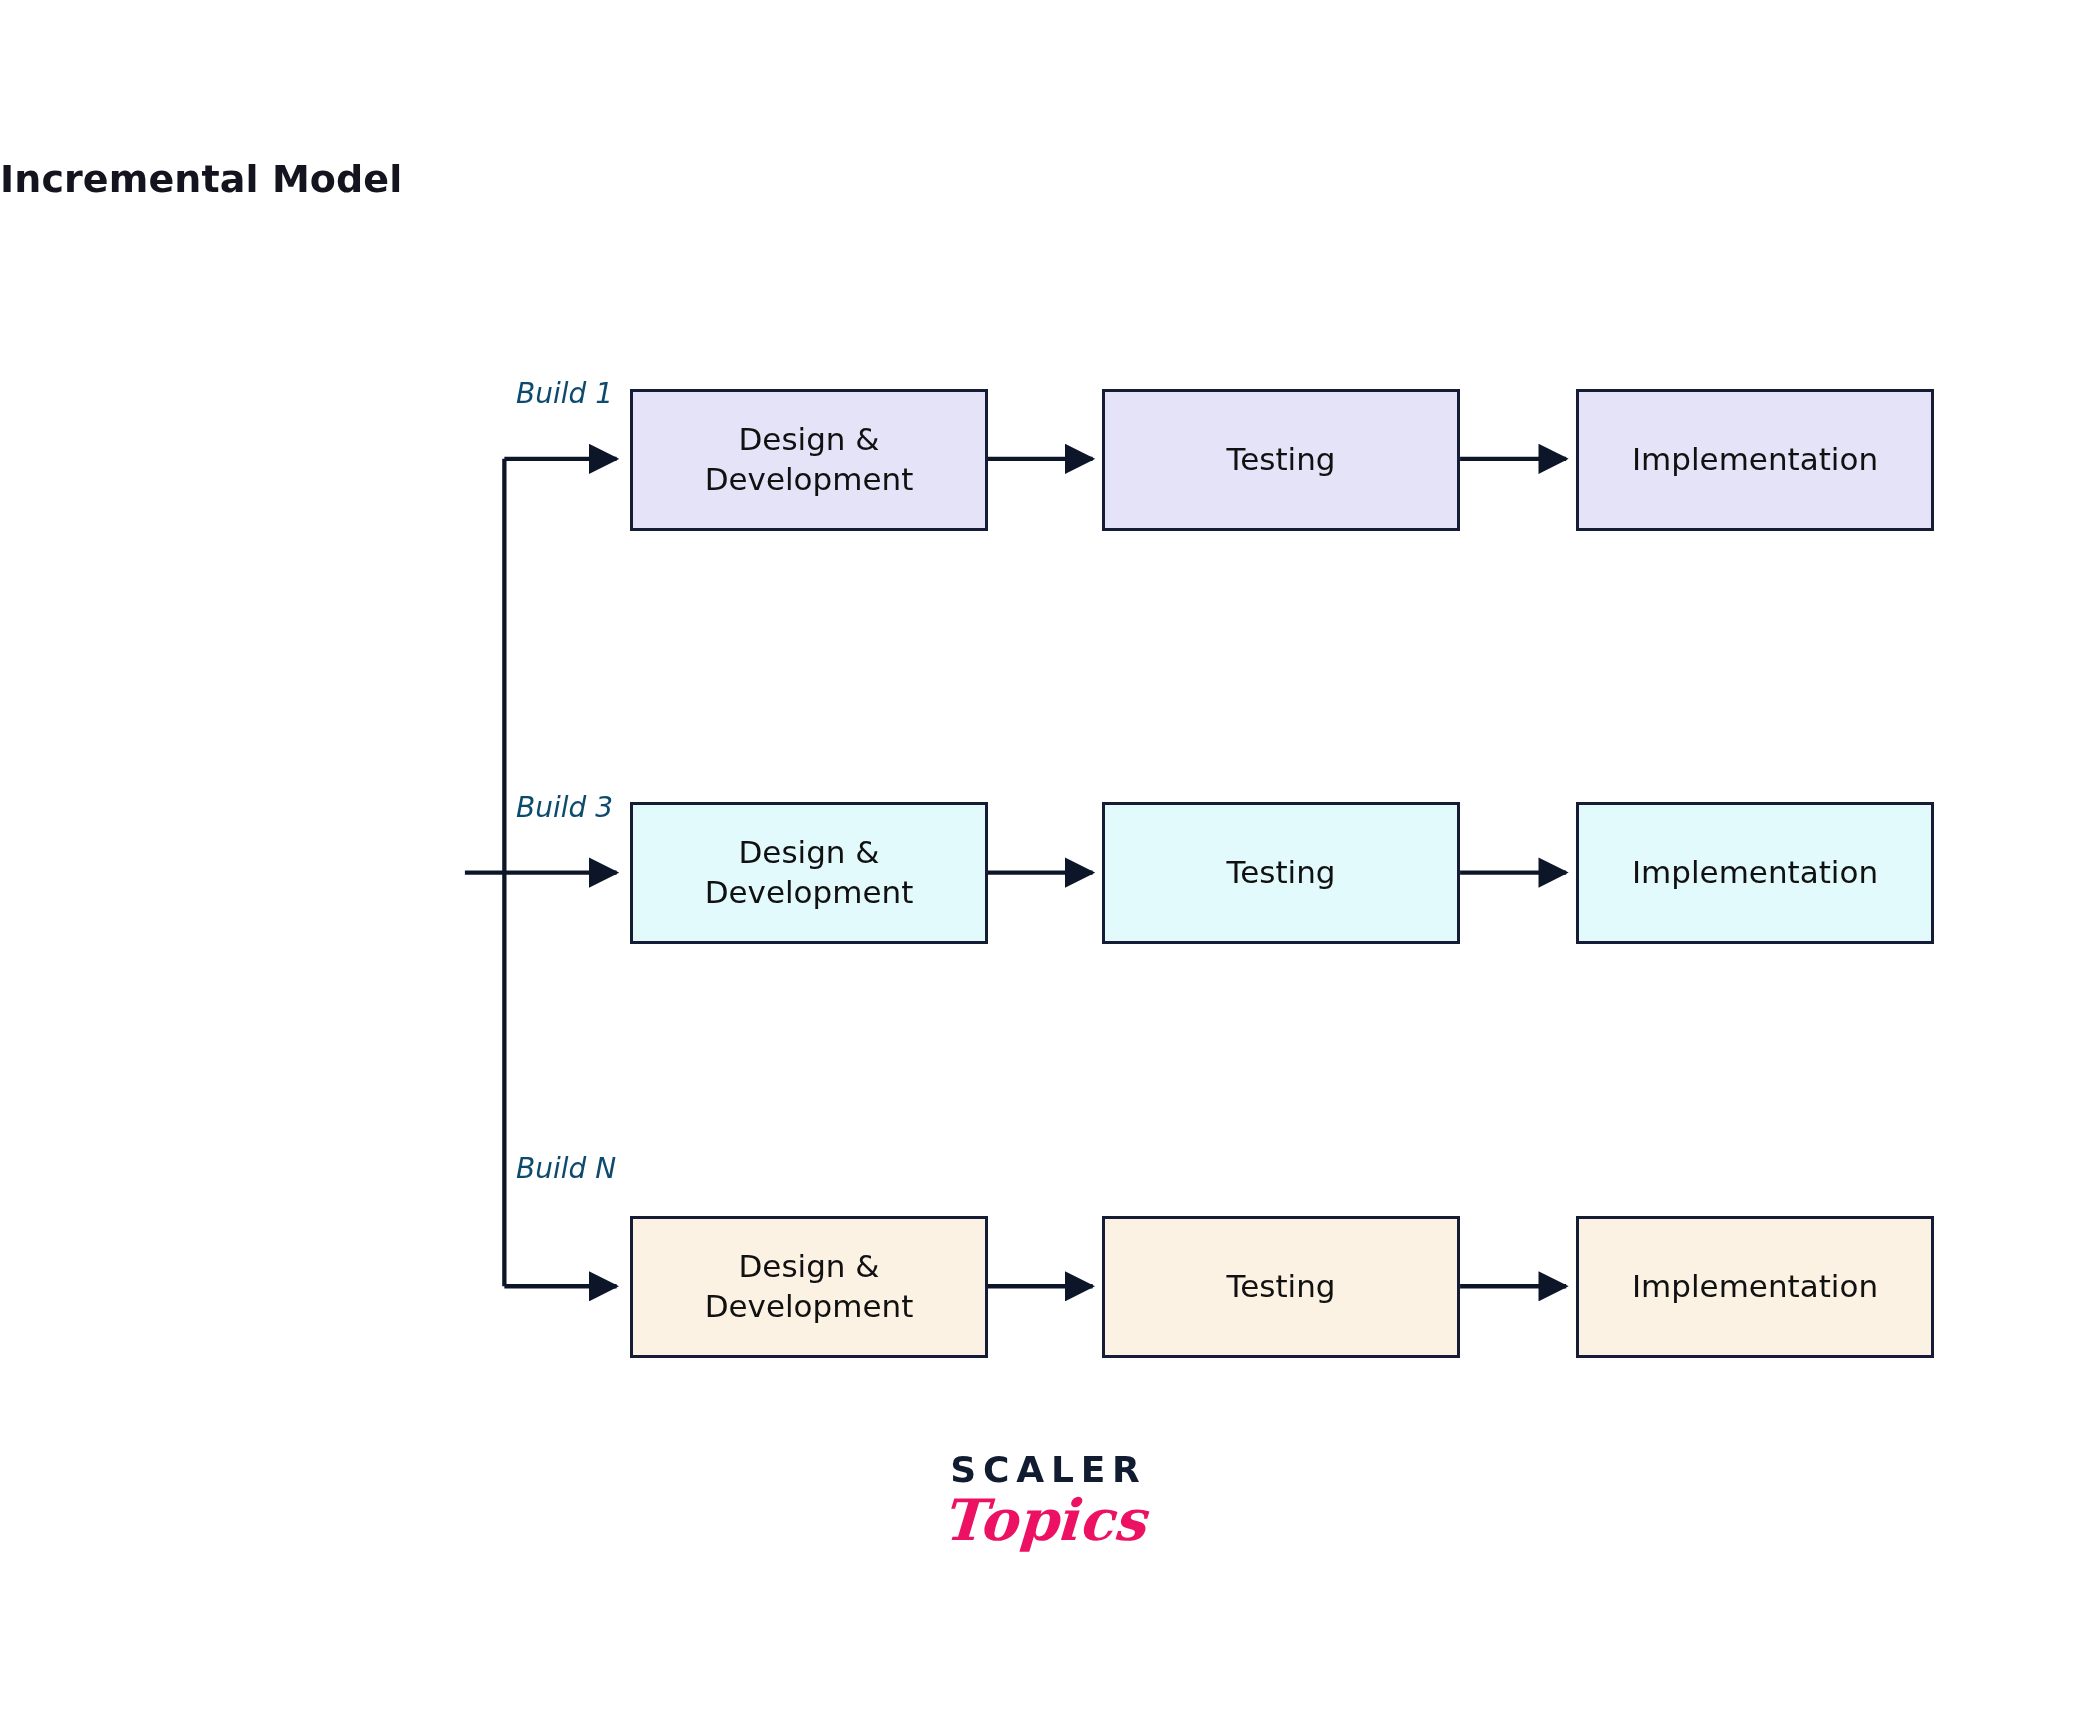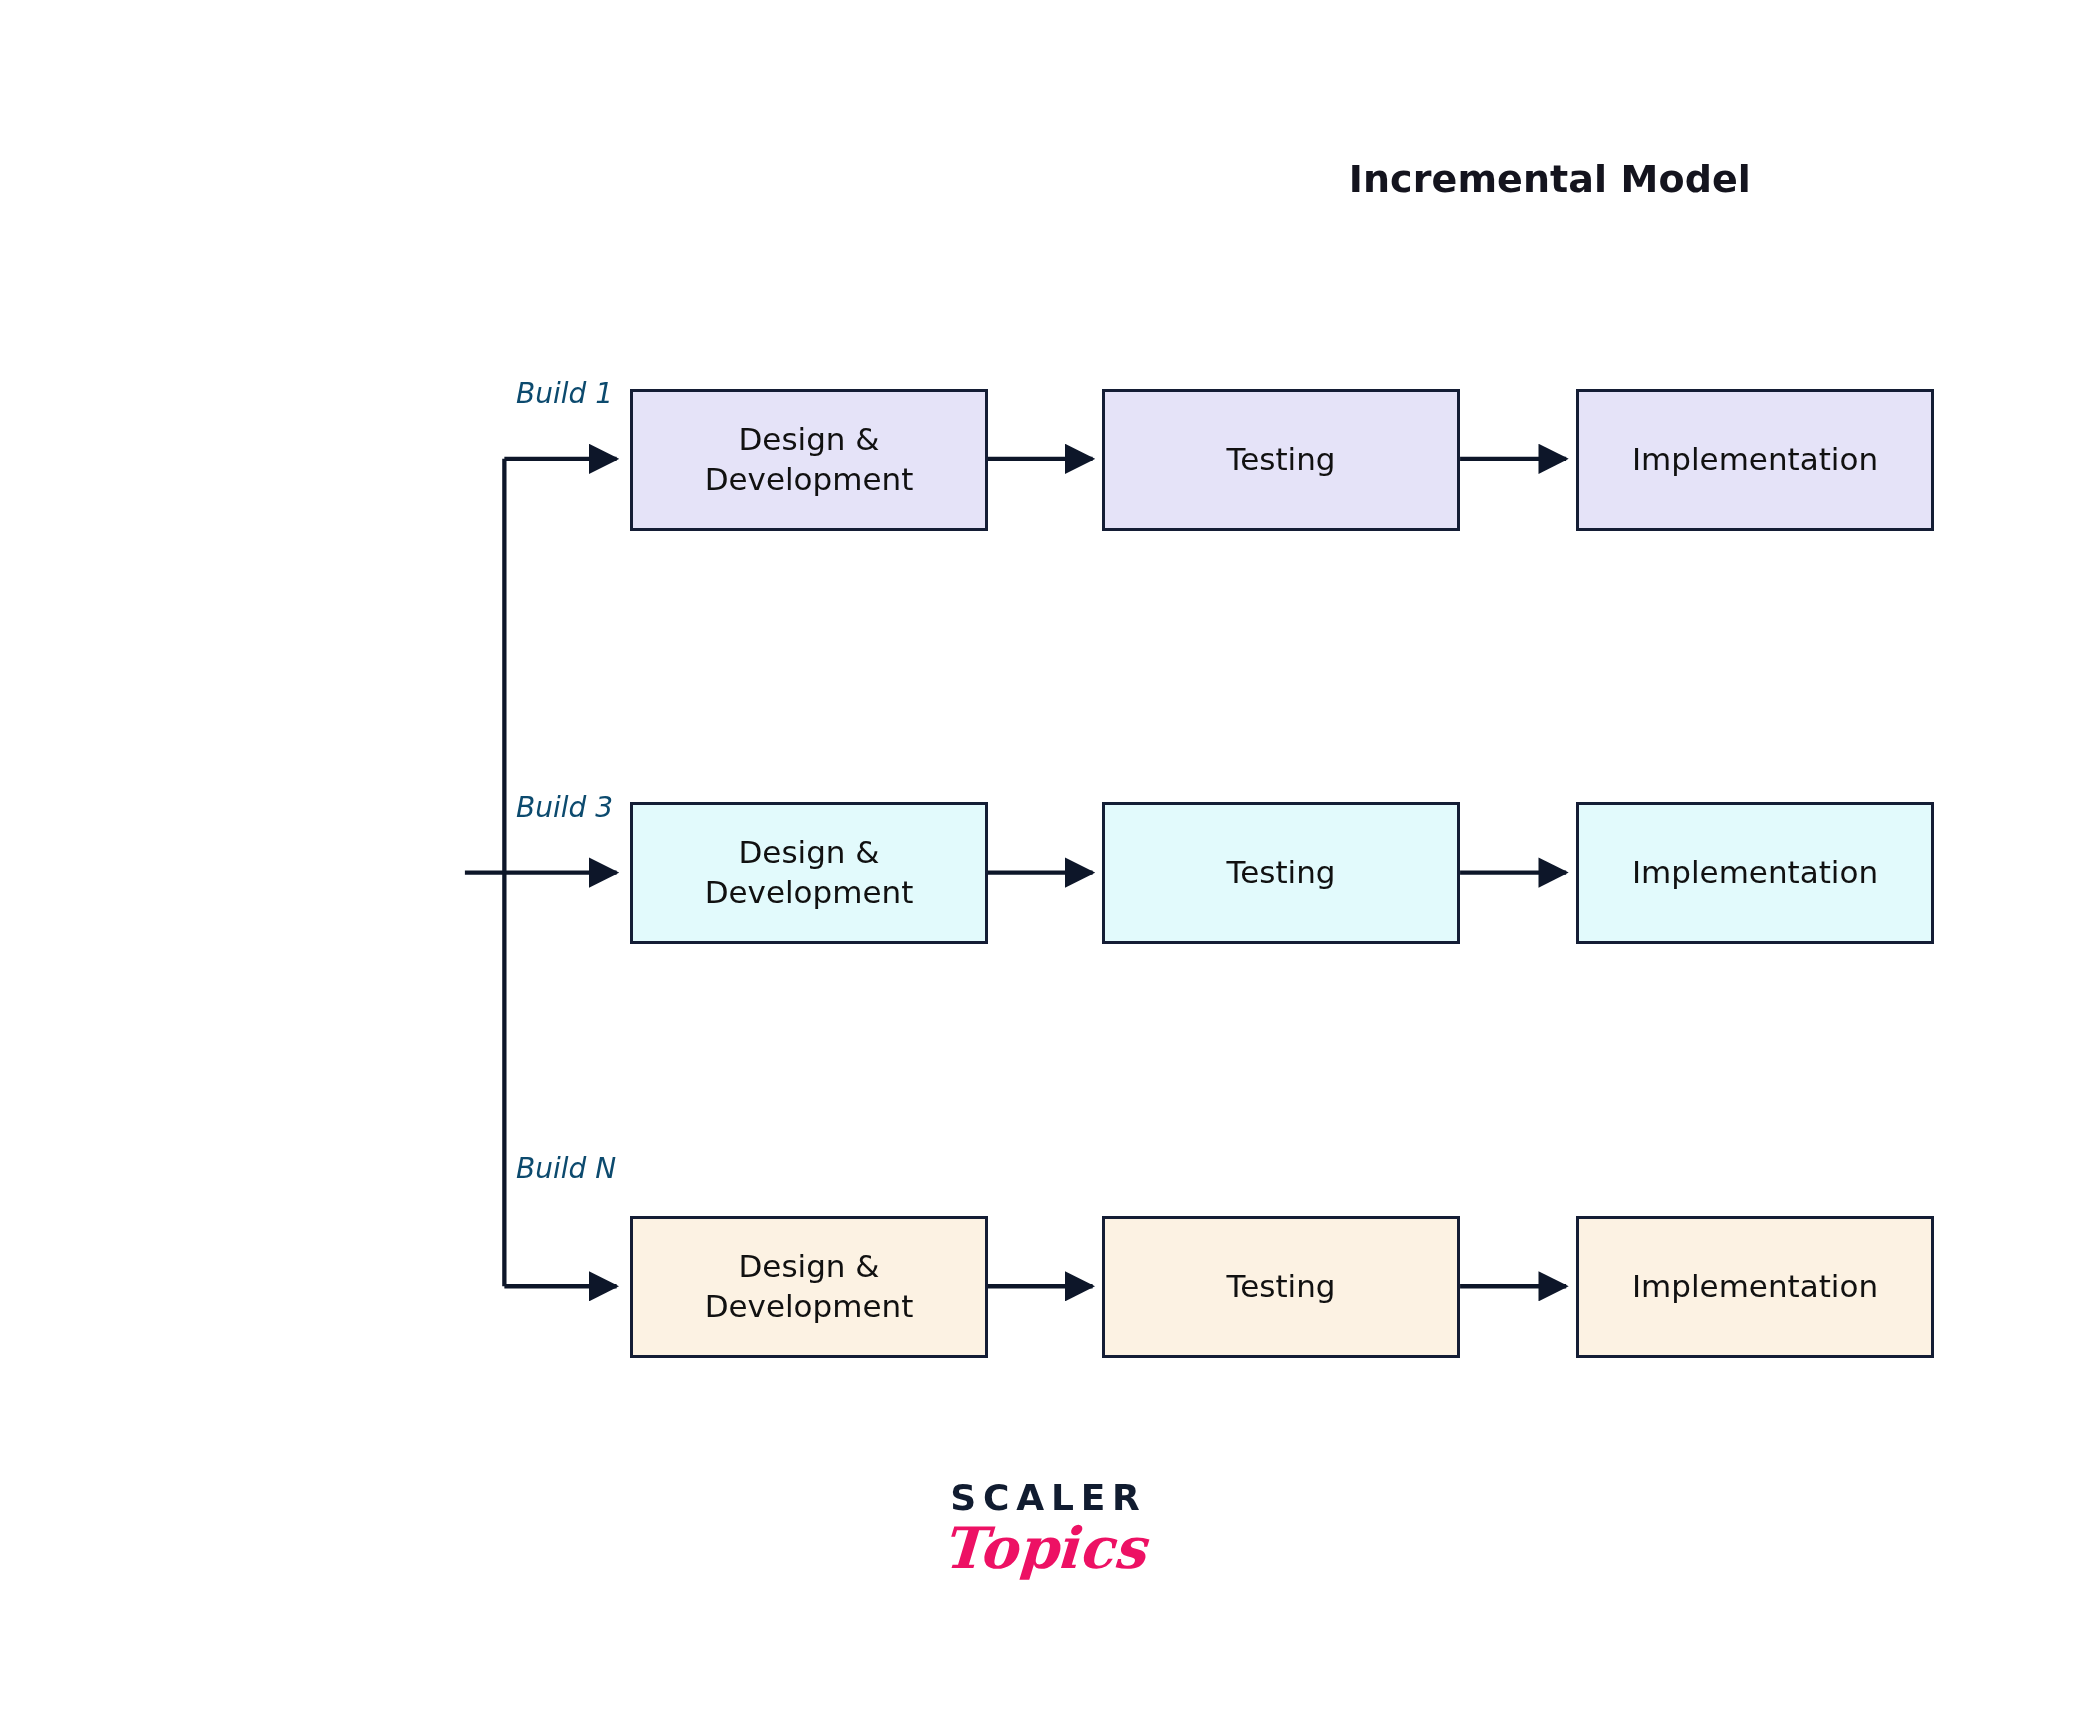"Incremental Model" .diagram-title { text-align: right -> left }
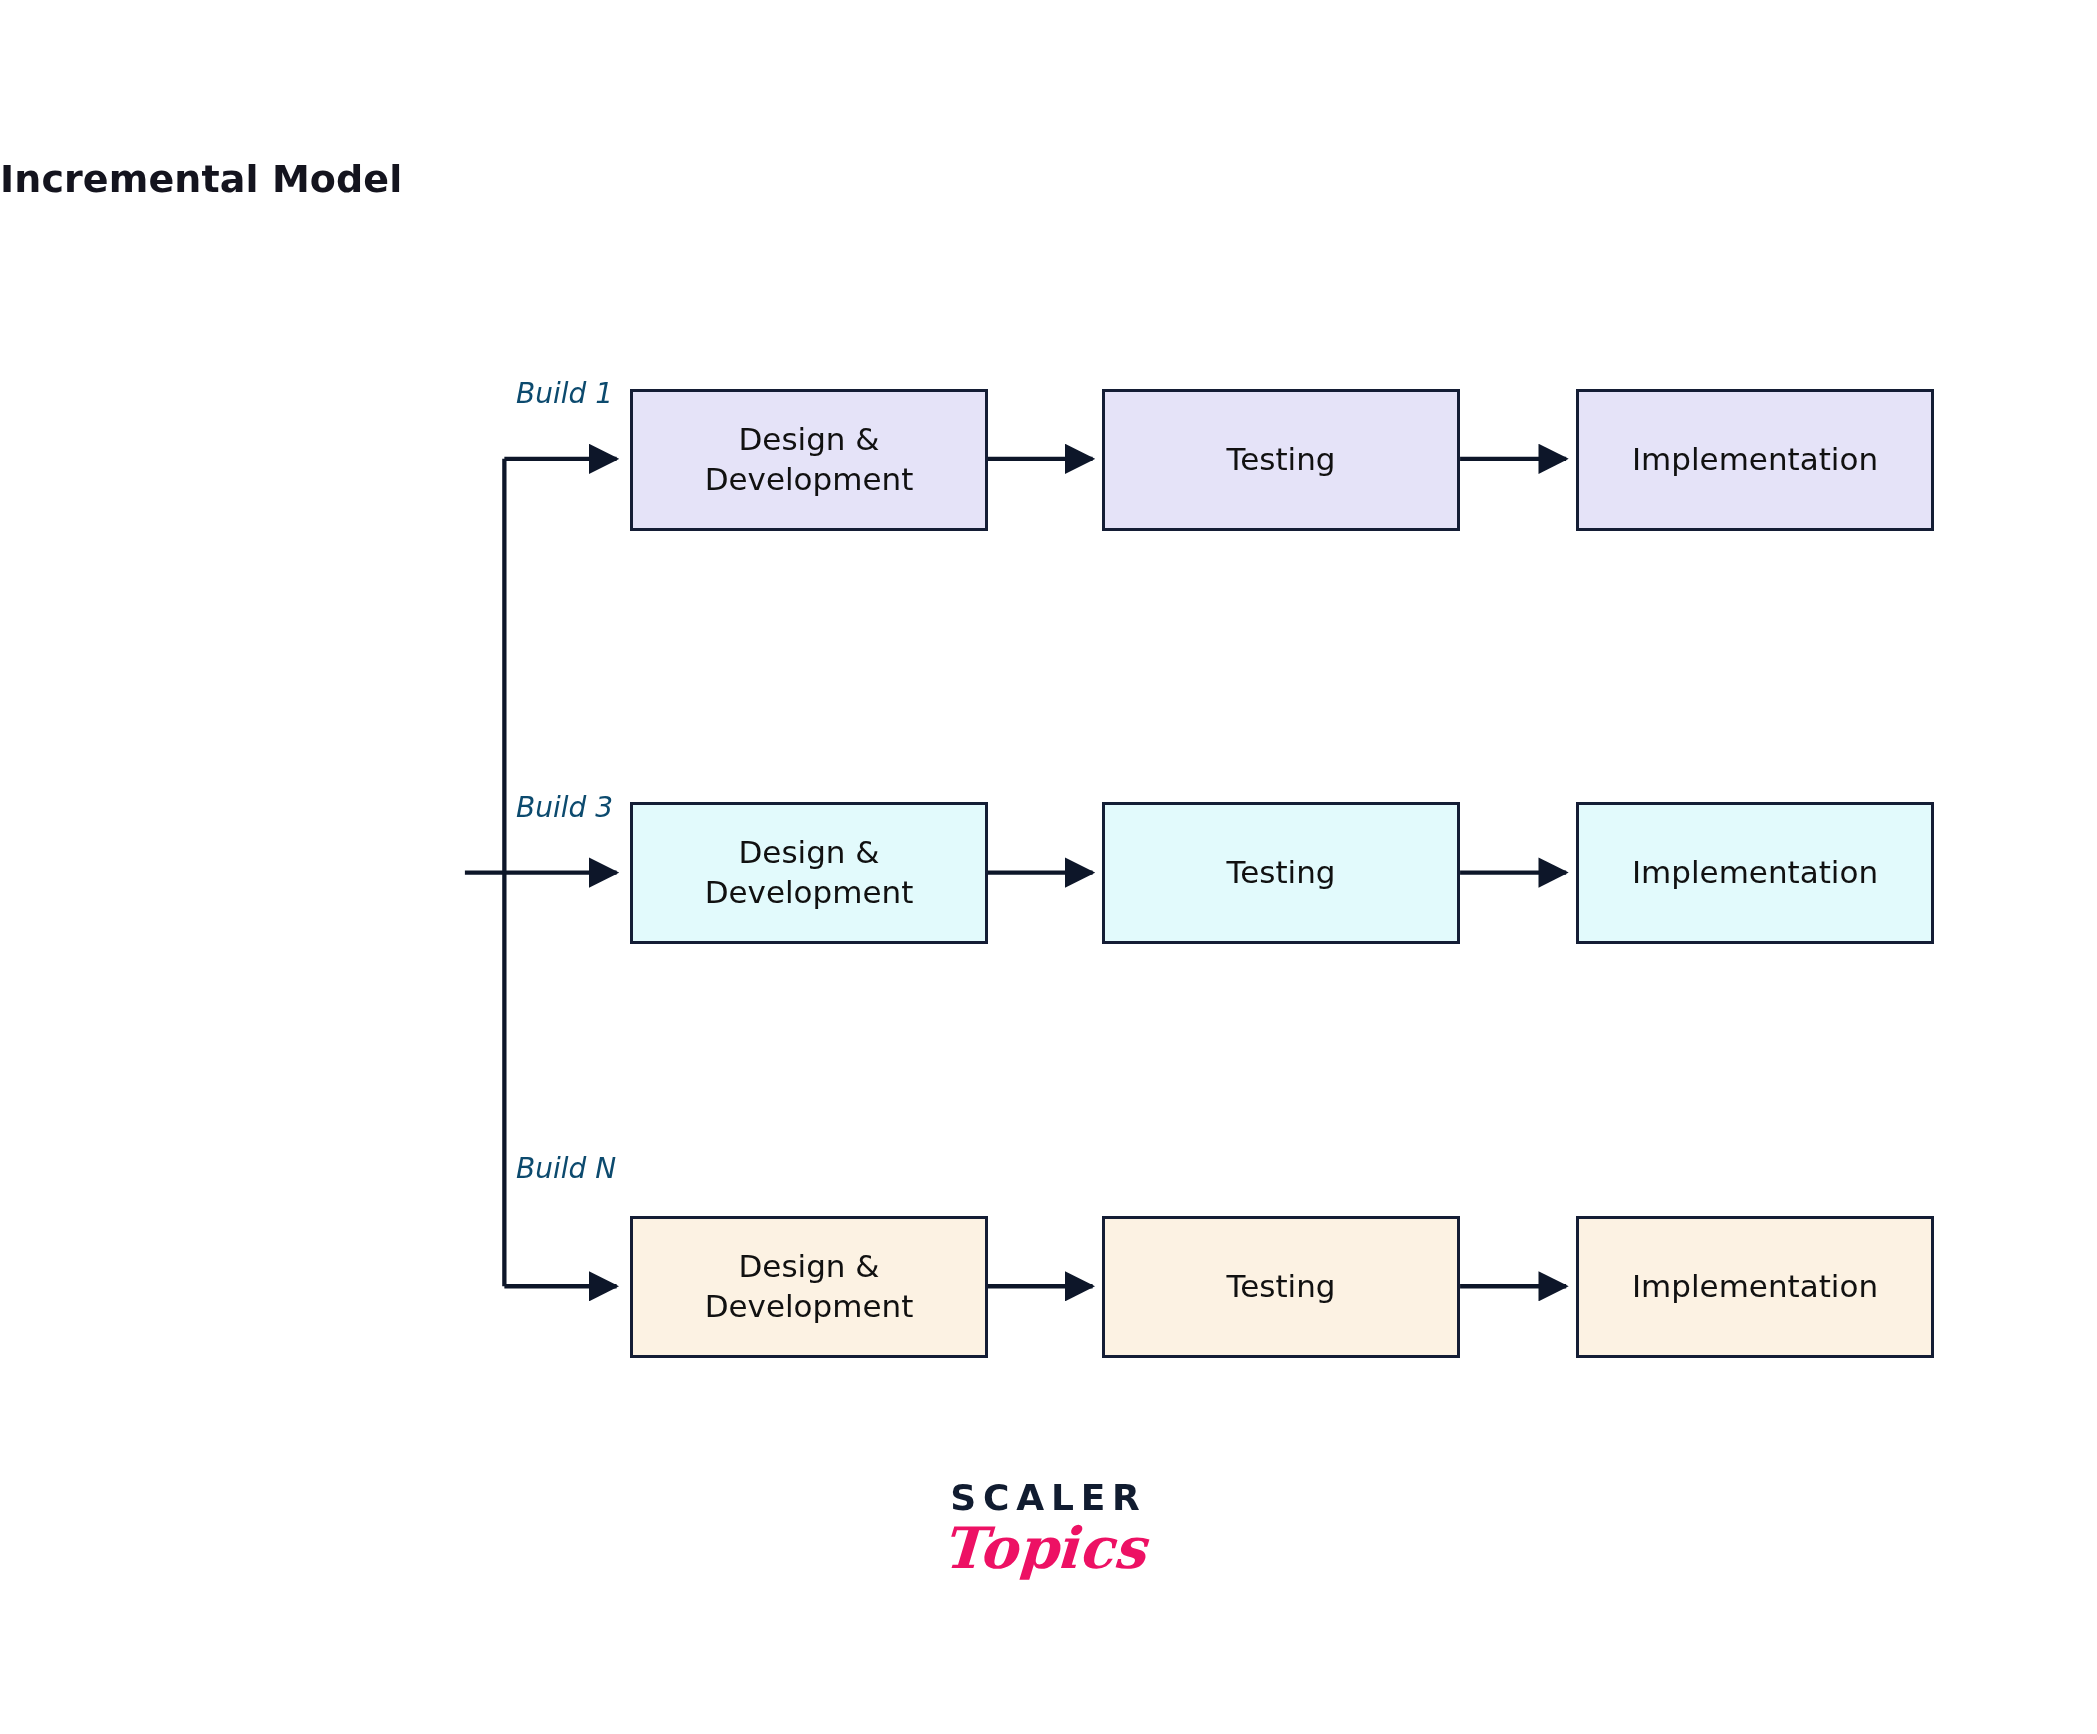"SCALER" .logo { margin-top: 28px -> none }
